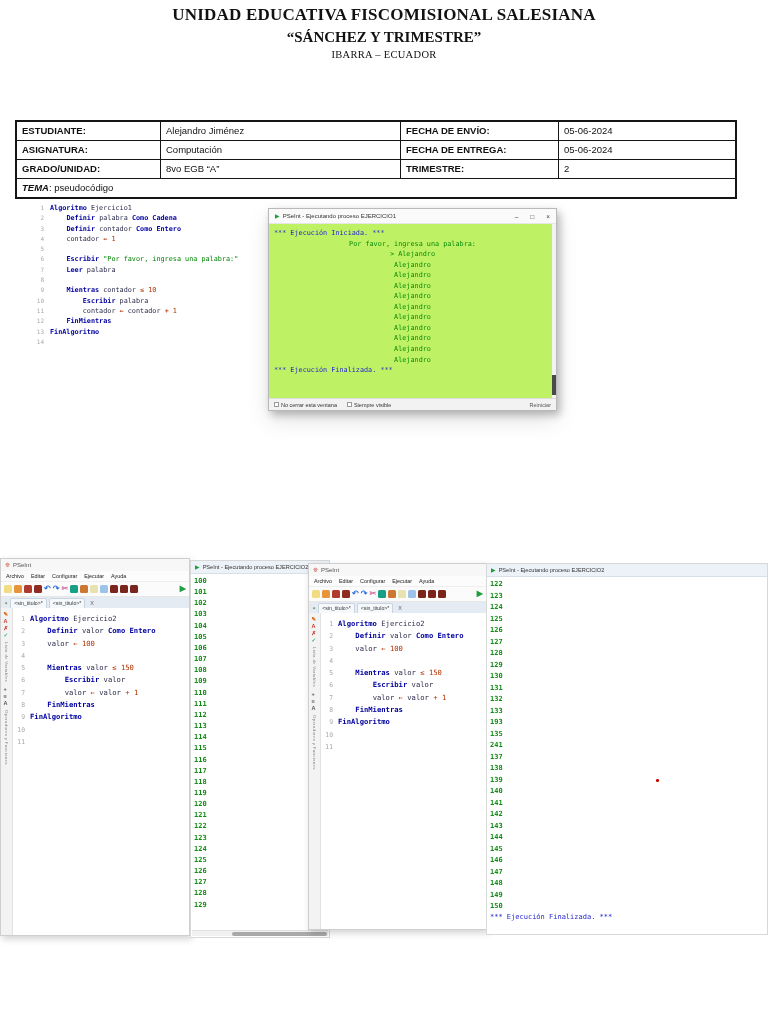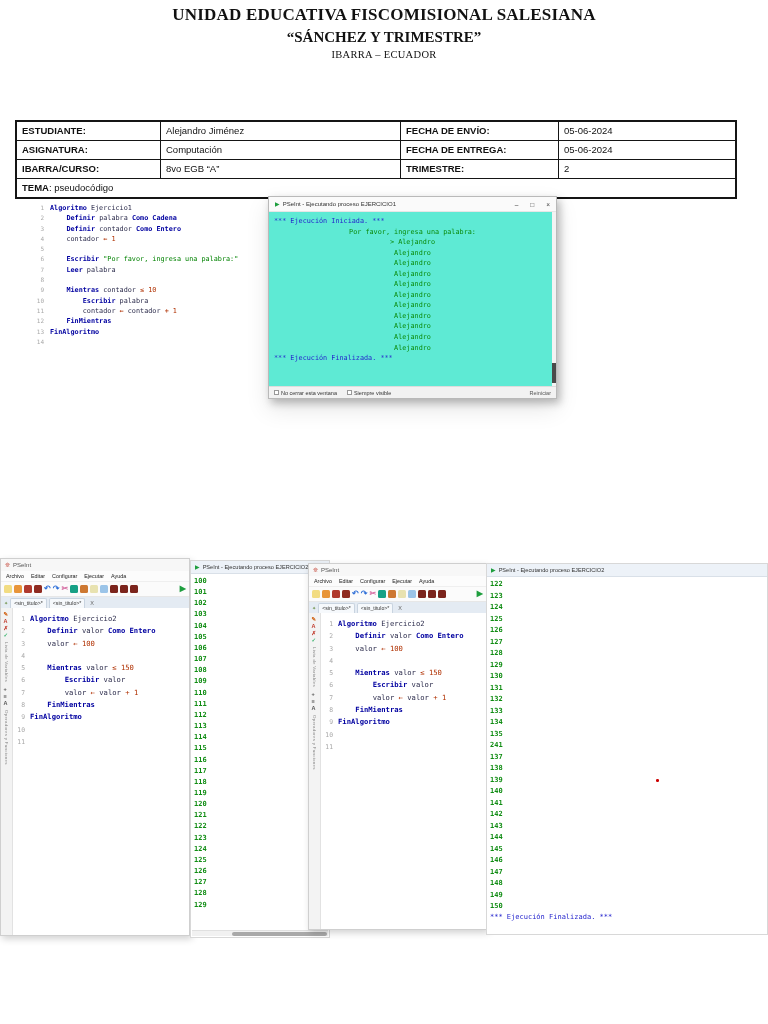"IBARRA/CURSO:" div.cell { text: IBARRA/CURSO -> GRADO/UNIDAD }
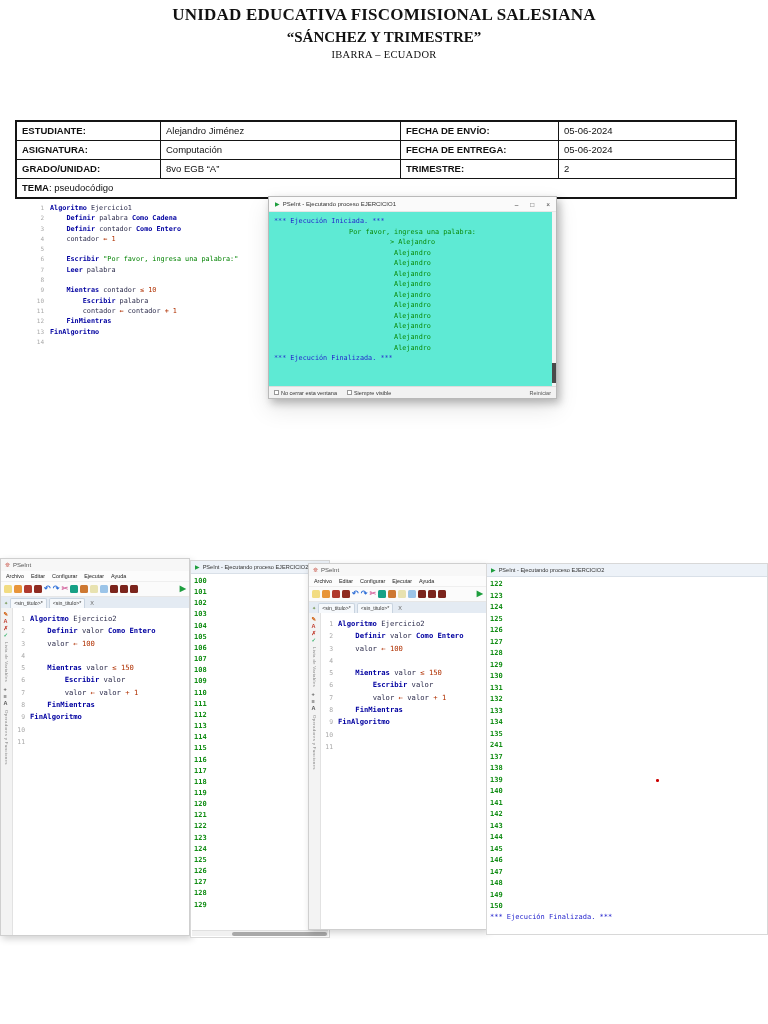"TEMA" .tema-row .lbl { font-style: none -> italic }
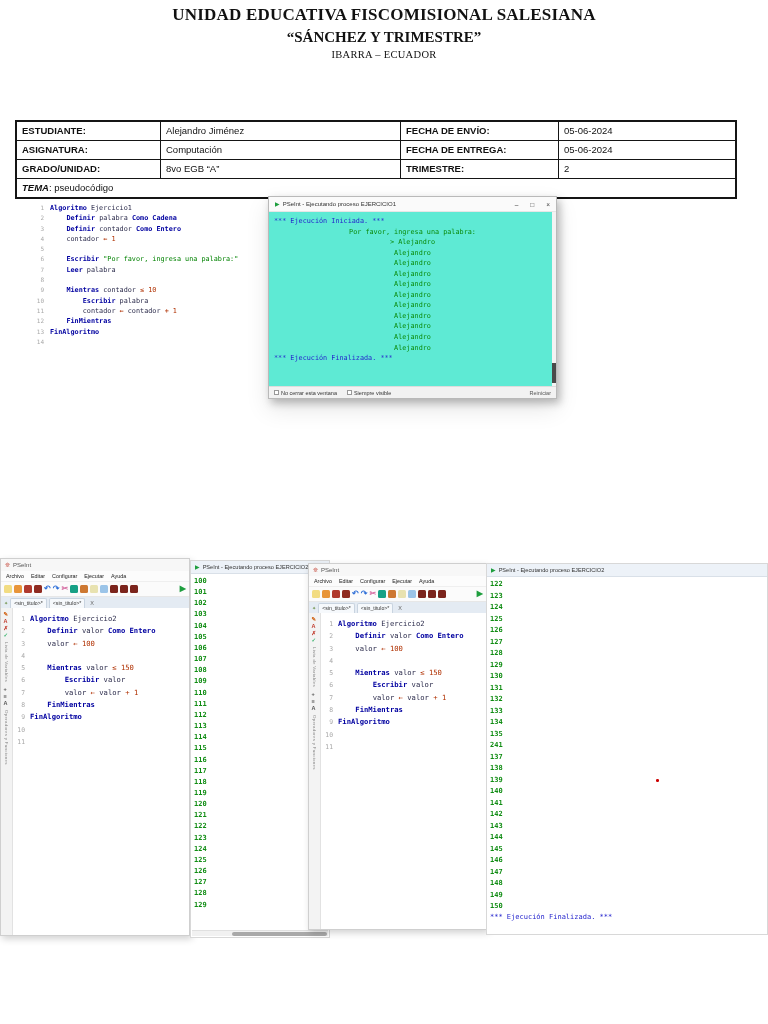"*** Ejecución Iniciada. ***" .exec1 { background: #5eead4 -> #bef264; top: 196px -> 208px }
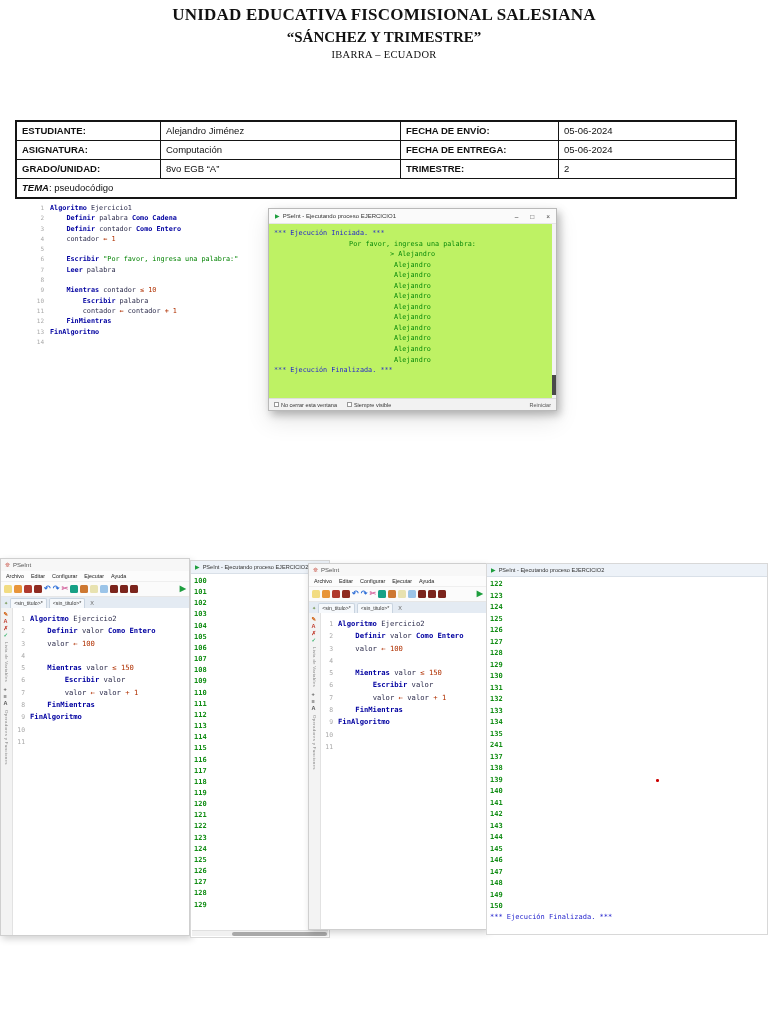"134" div.ol { text: 134 -> 193 }
